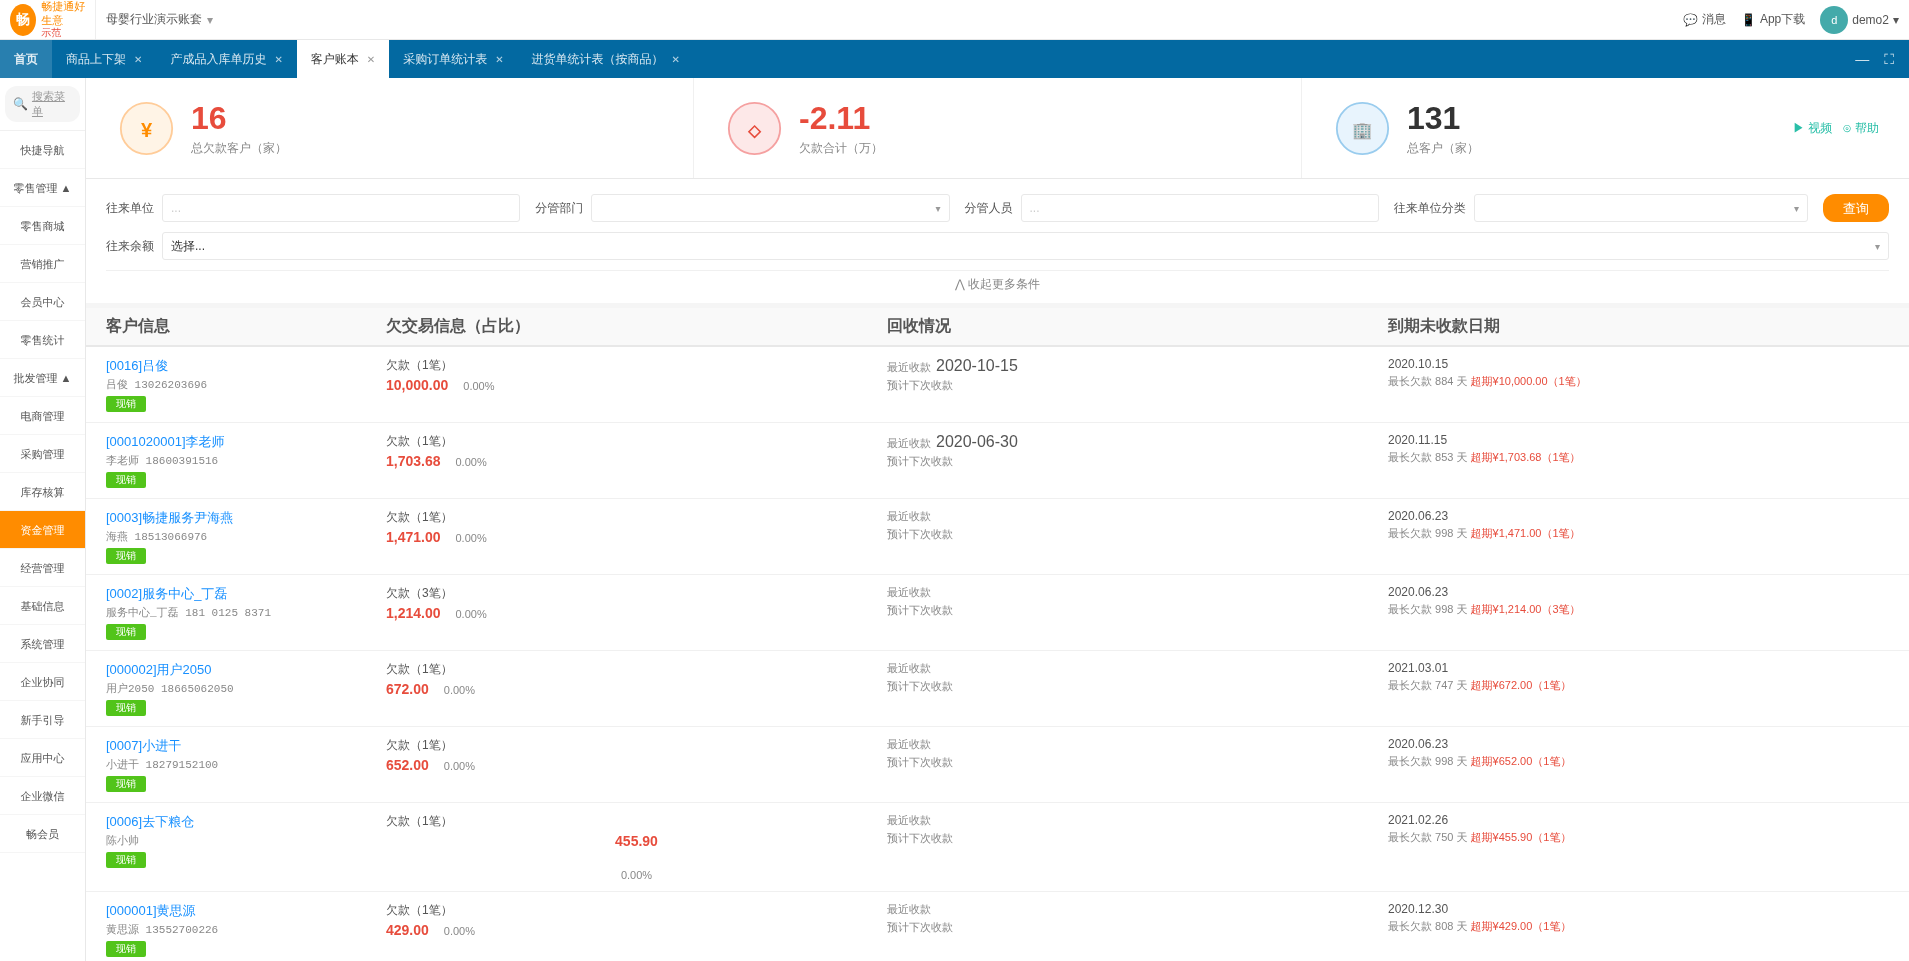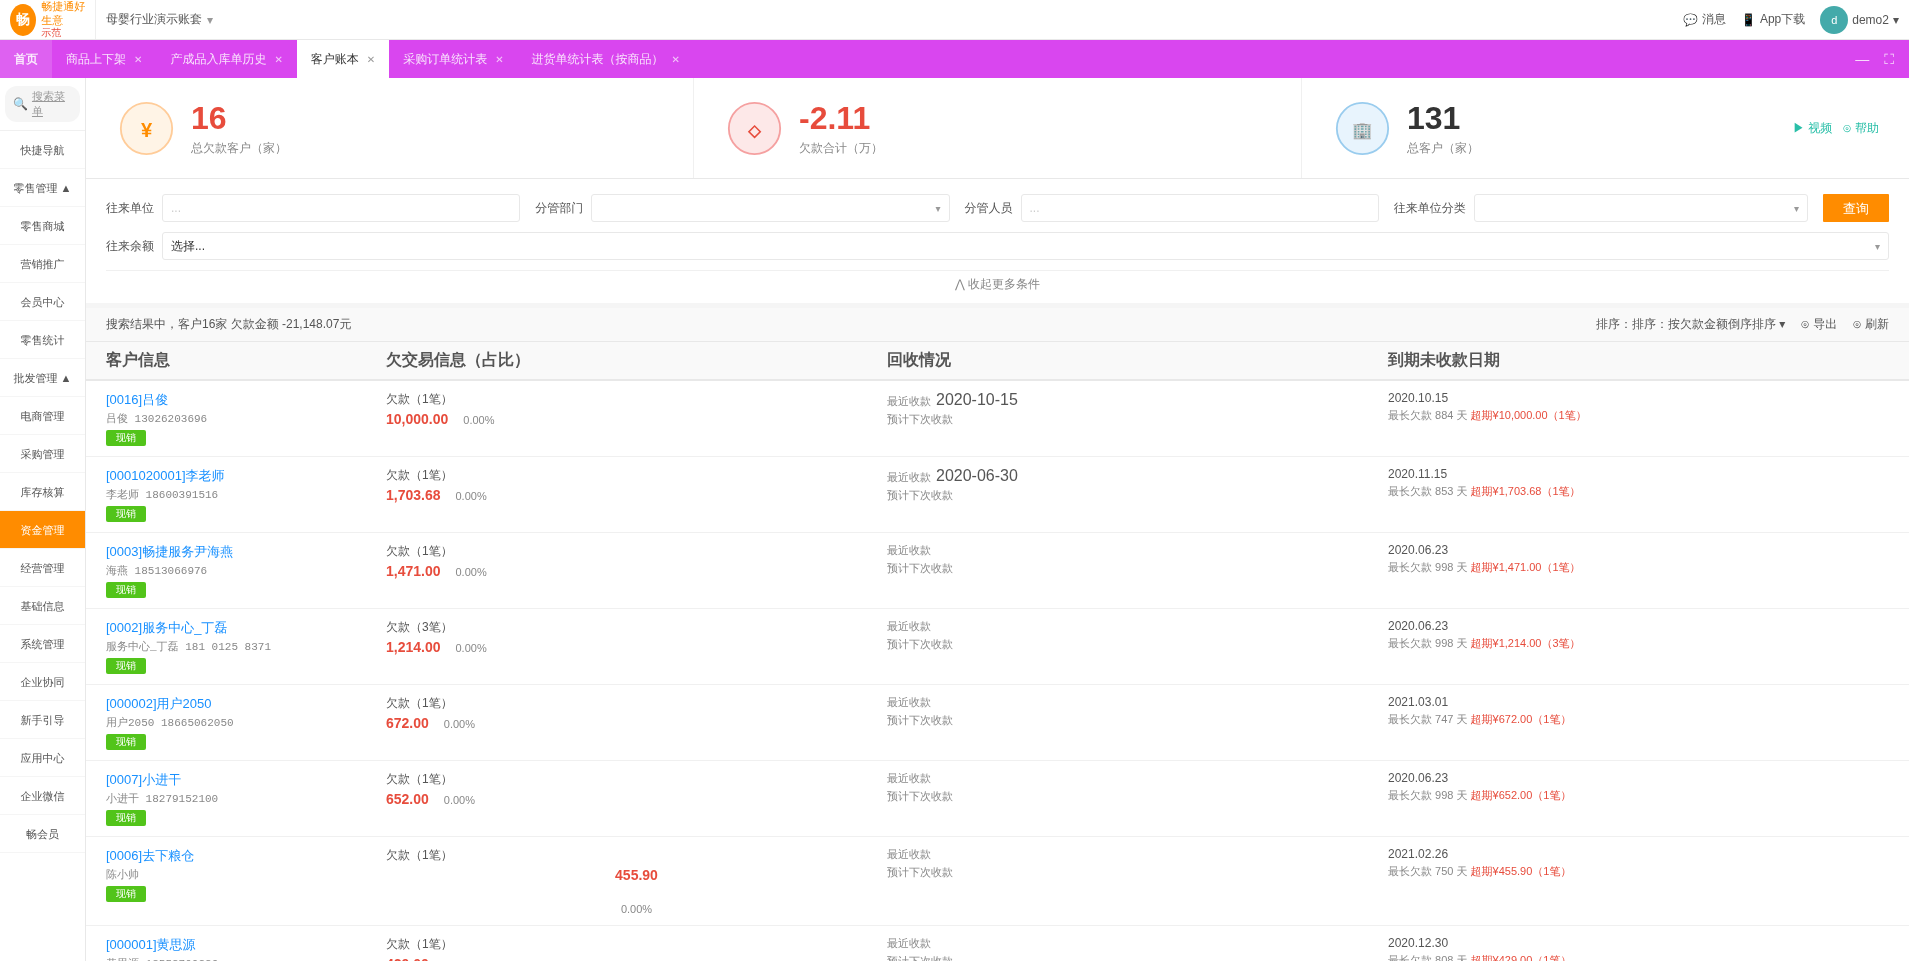"首页" .nav-tabs { background: #d946ef -> #0369a1 }
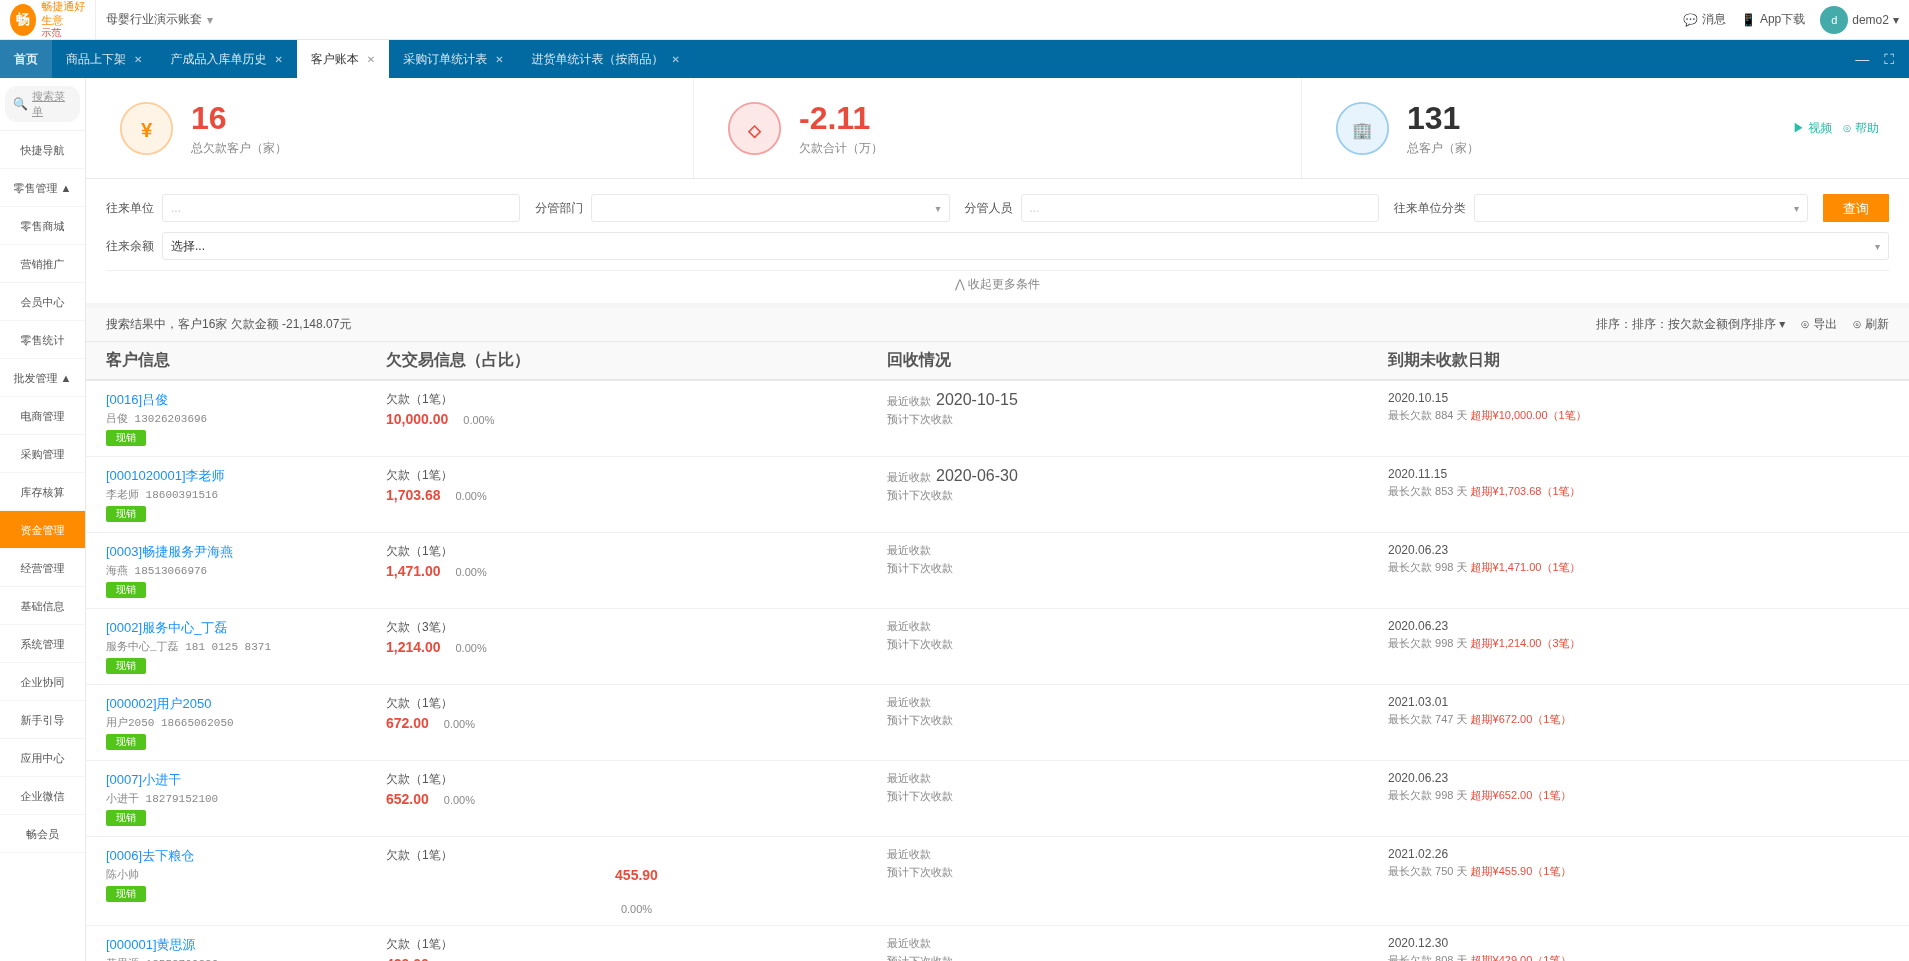"查询" .filter-btn { border-radius: 1px -> 12px }
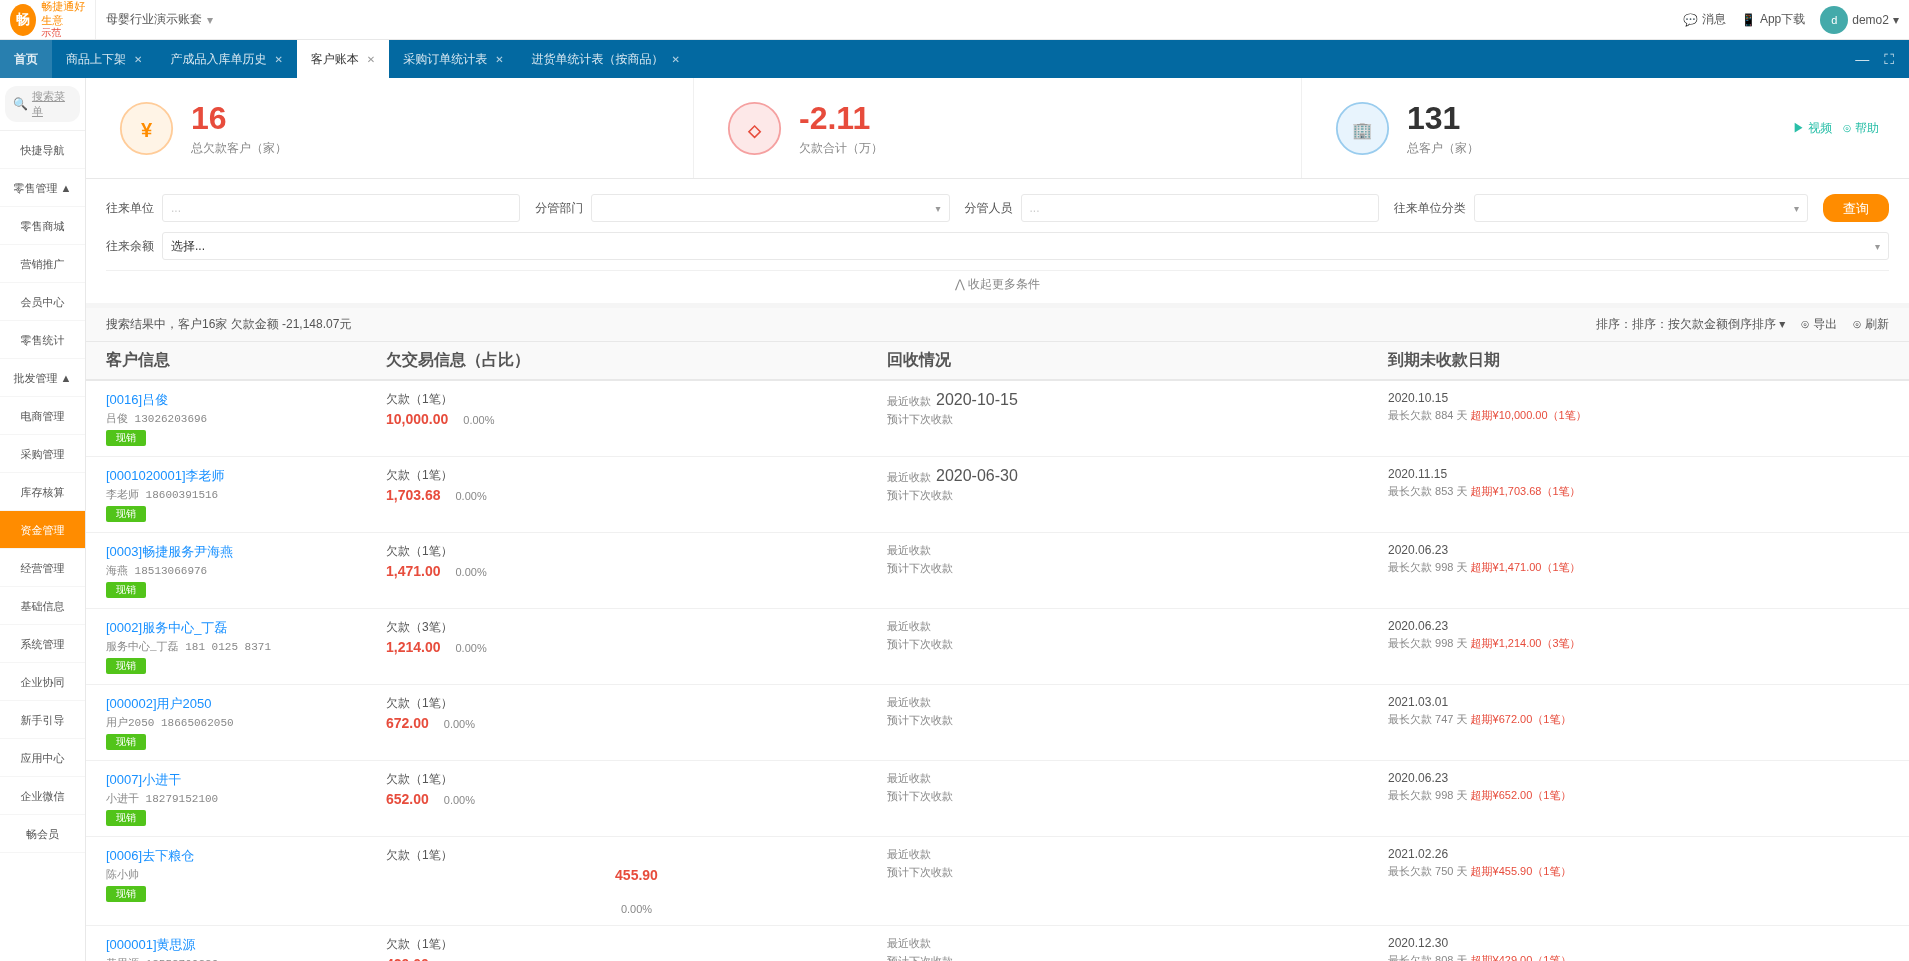"搜索结果中，客户16家 欠款金额 -21,148.07元" div.result-bar { html: <div> <div>搜索结果中，客户16家 欠款金额 -21,148.07元</div> <div> <span> 排序：<span>排序：按欠款金额倒序排序</span> <span> ▾</span> </span> <span> <span>⊙ </span> <span>导出</span> </span> <span> <span>⊙ </span> <span>刷新</span> </span> </div> </div> -> none }
